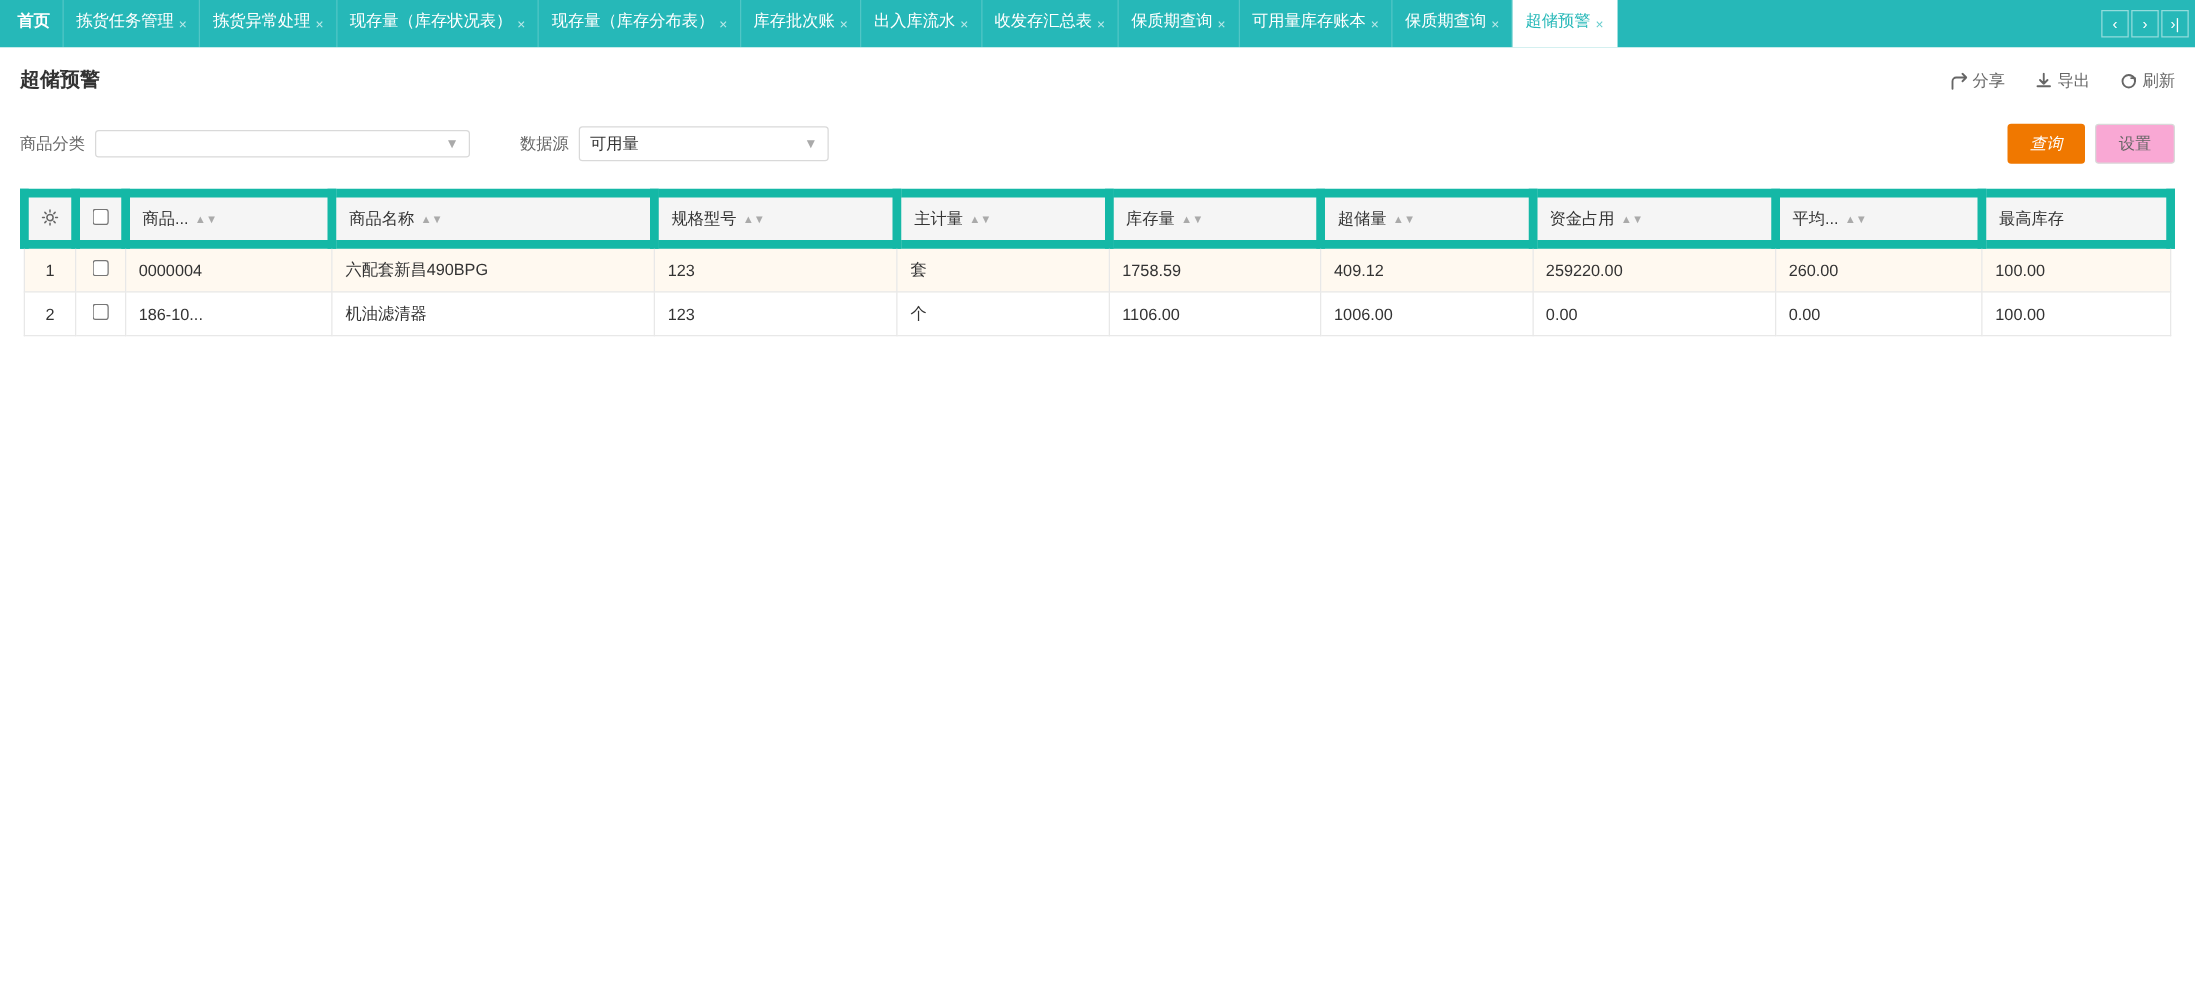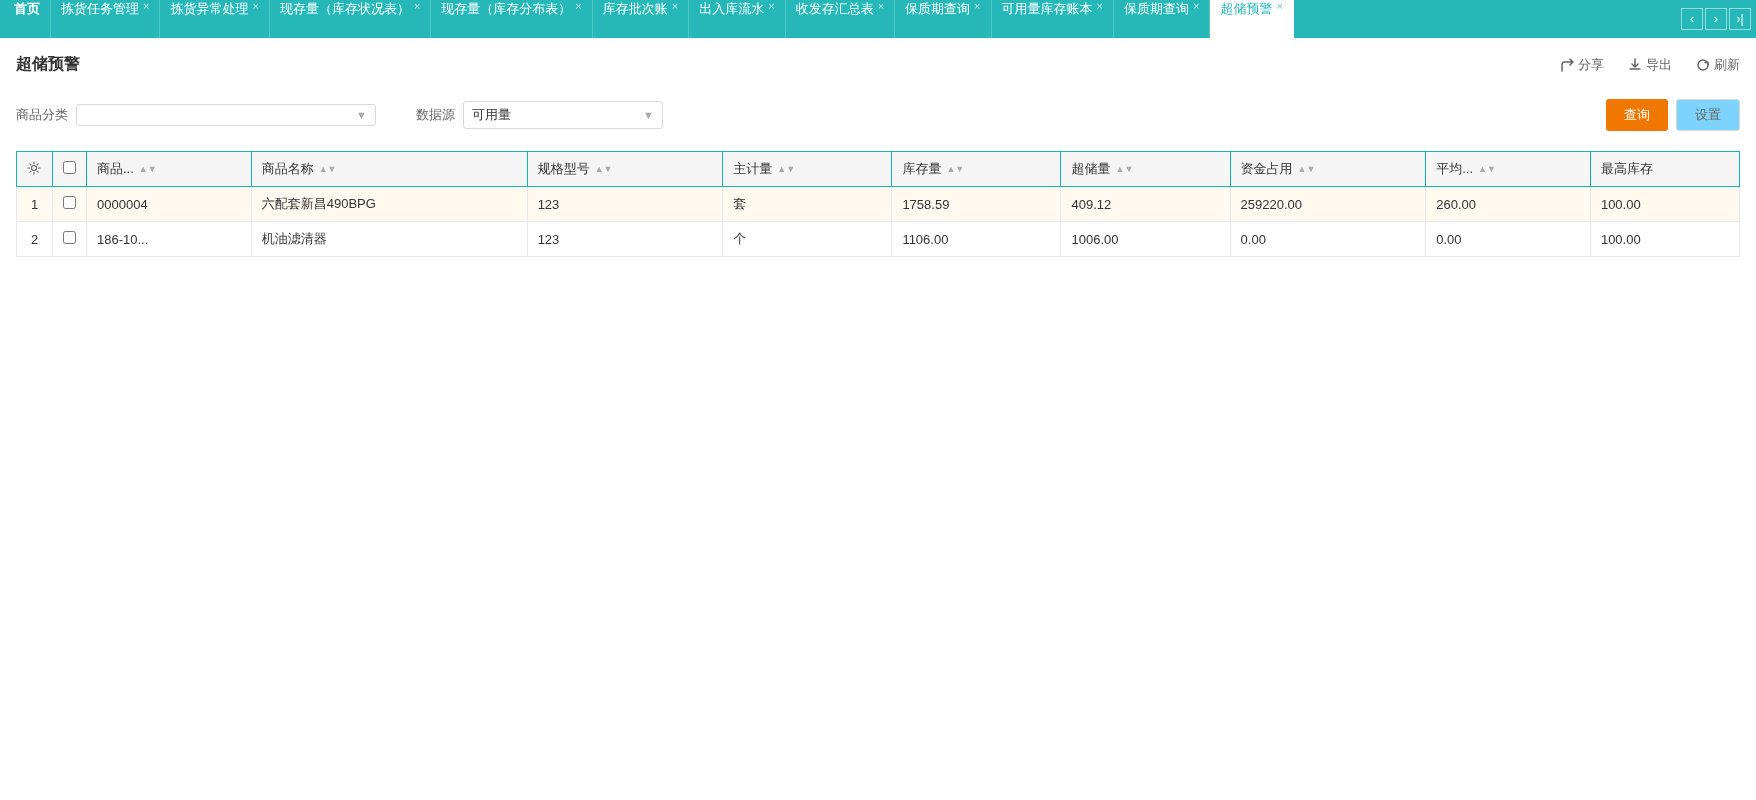"首页" .nav-tab { align-items: flex-start -> flex-end; padding: 0 10px -> 12px 10px }
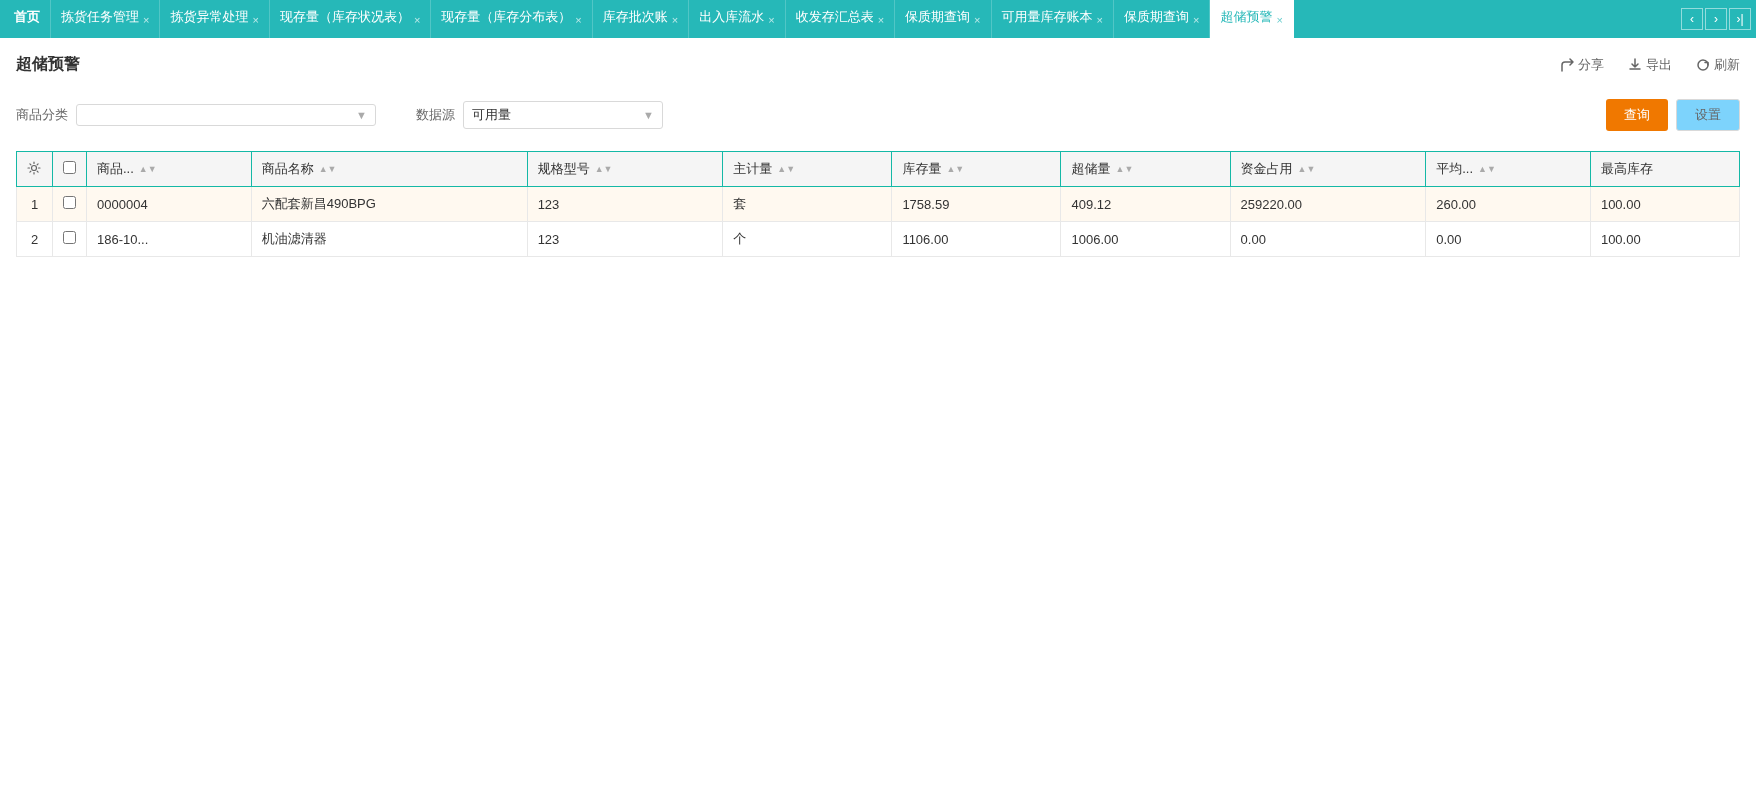"查询" .btn-primary { font-style: none -> italic }
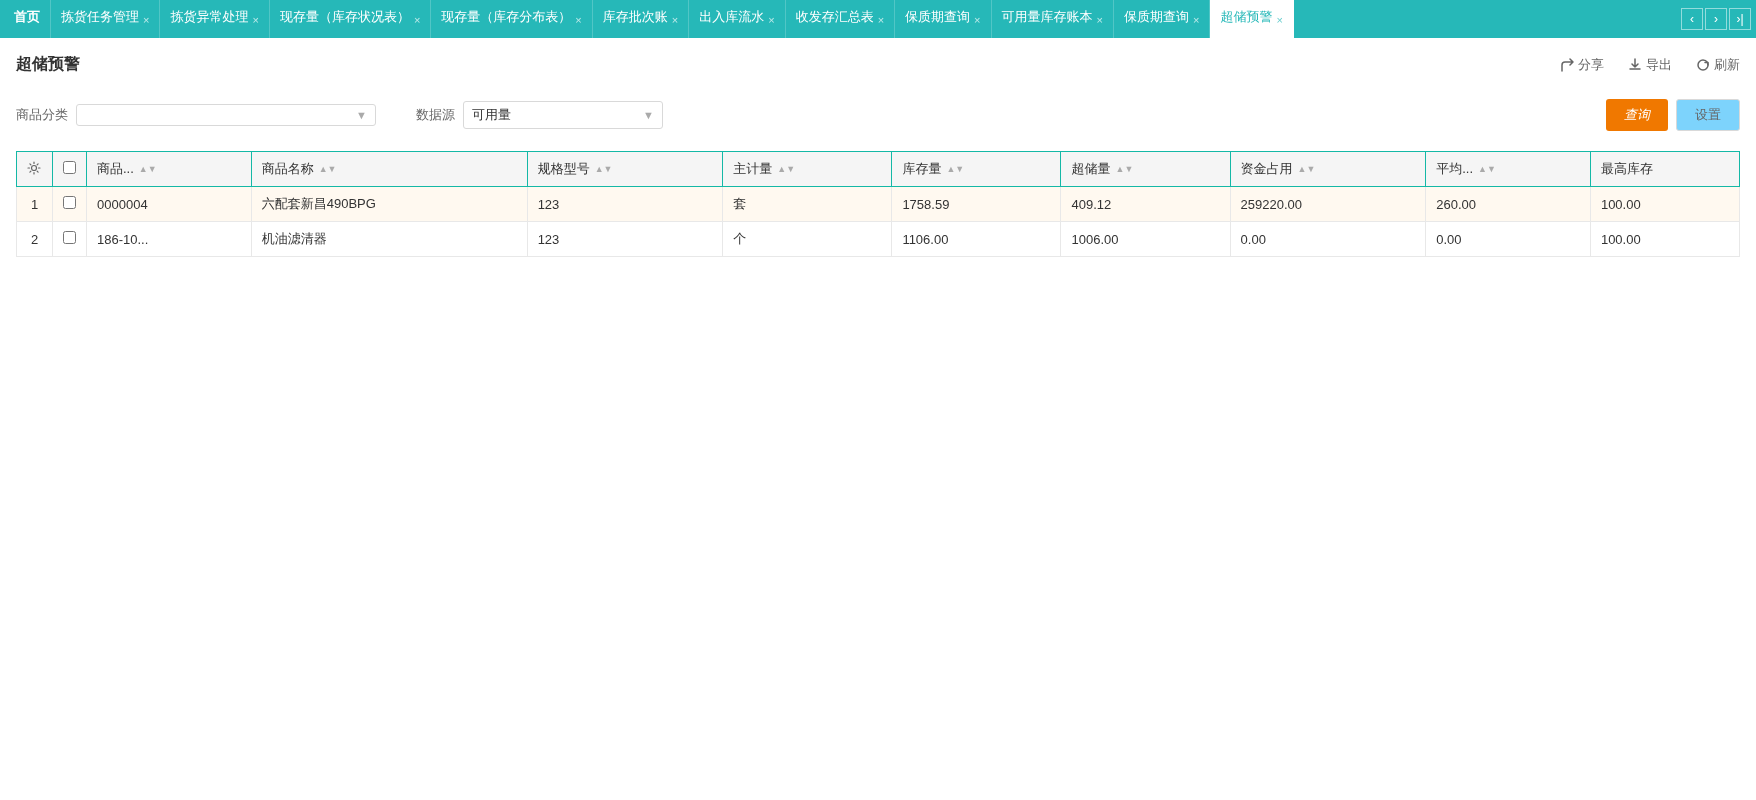"设置" .btn-default { background: #7dd3fc -> #f9a8d4 }
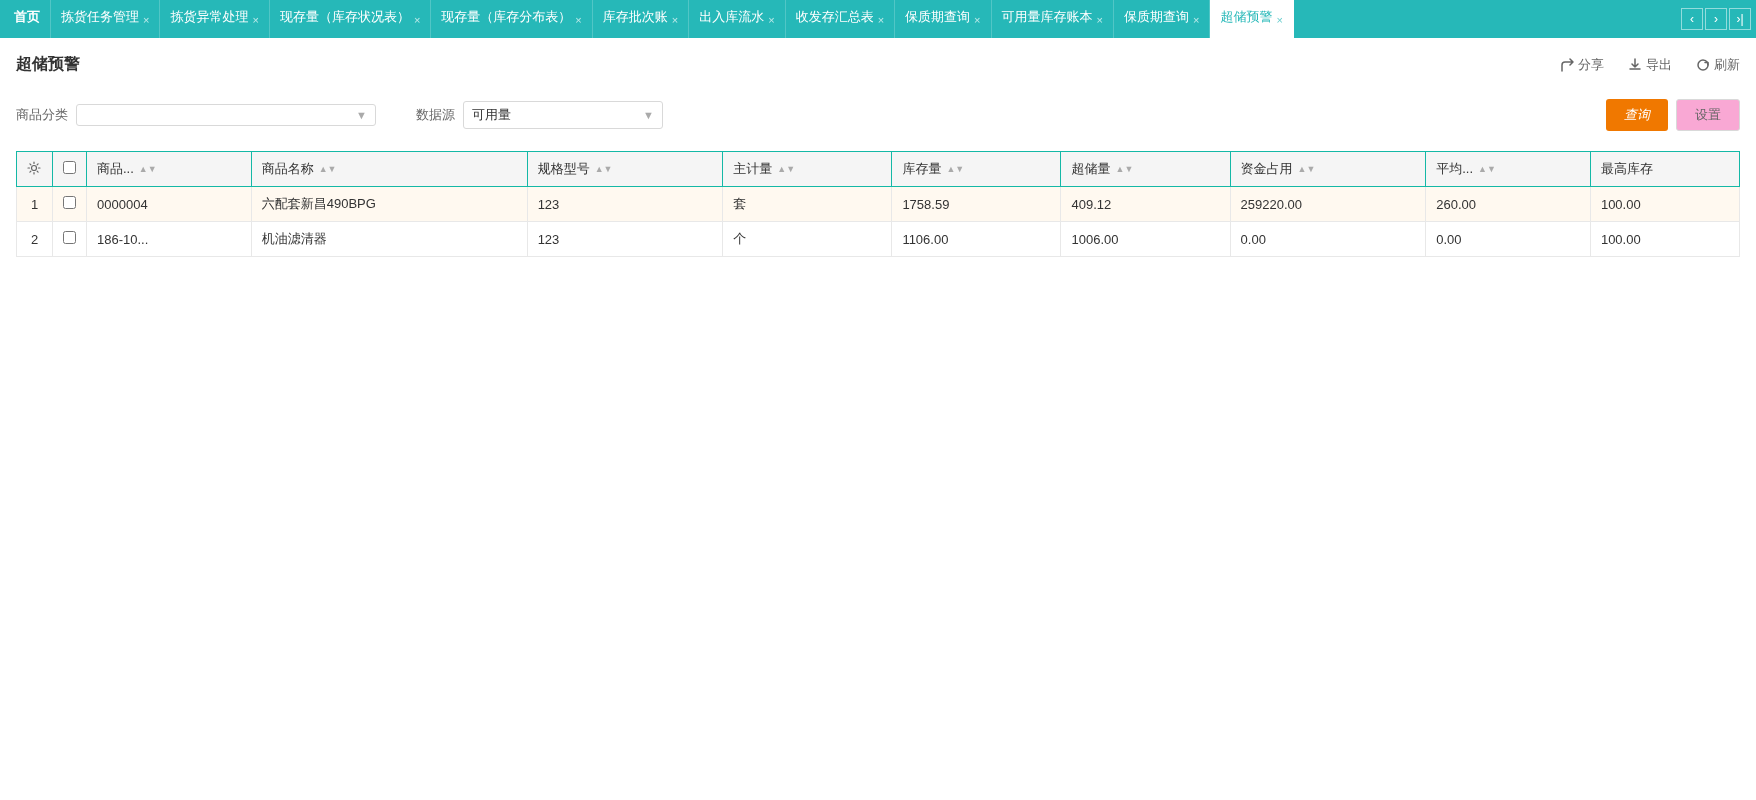"商品..." .data-table th { border: 1px solid #14b8a6 -> 7px solid #14b8a6 }
